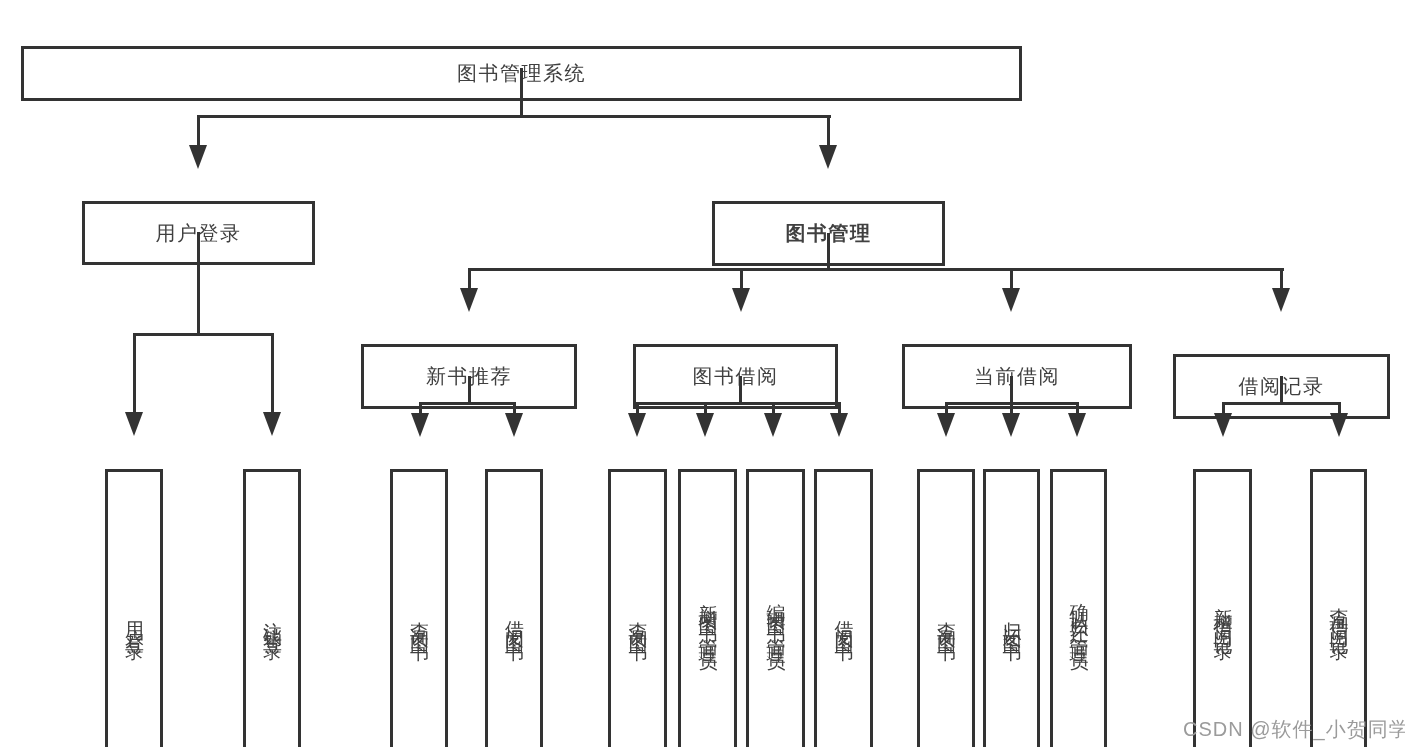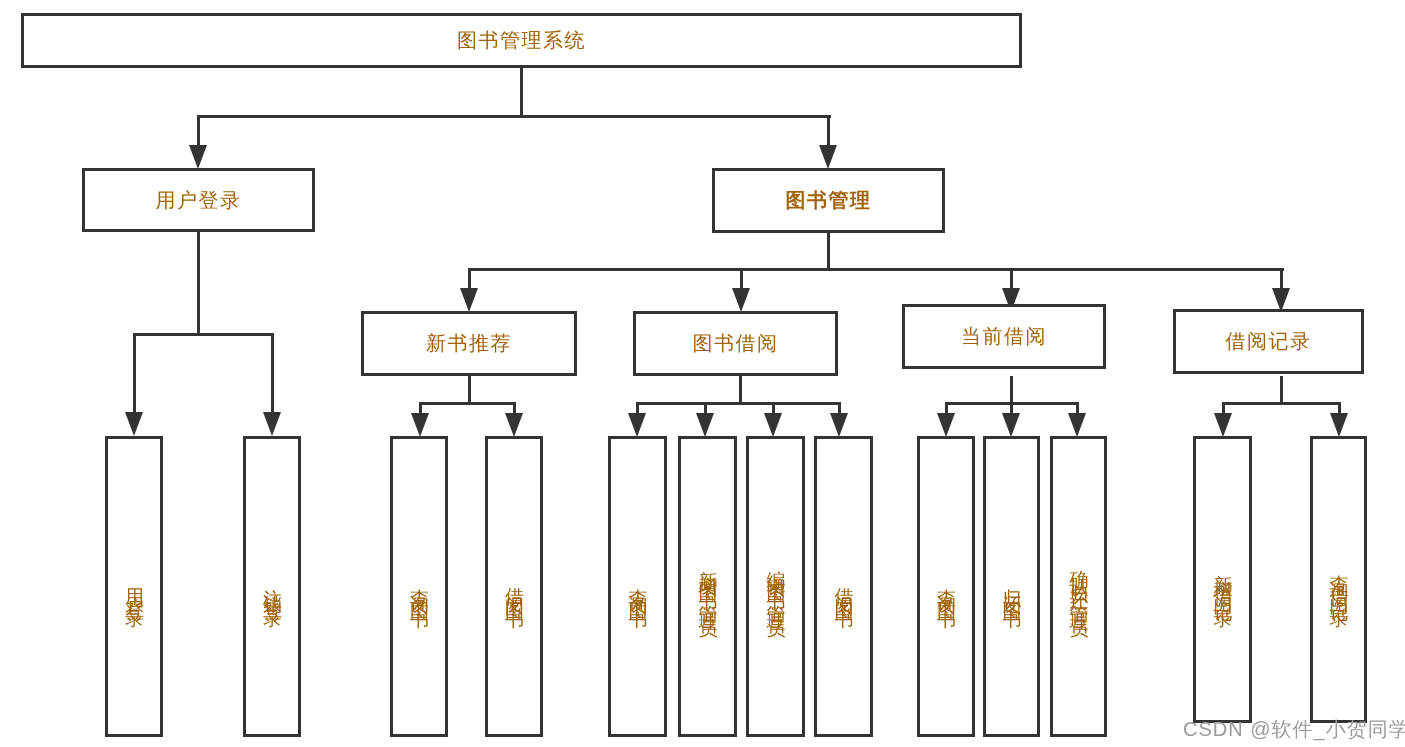"图书管理系统" .box { color: #a16207 -> #404040; margin-top: none -> 33px }
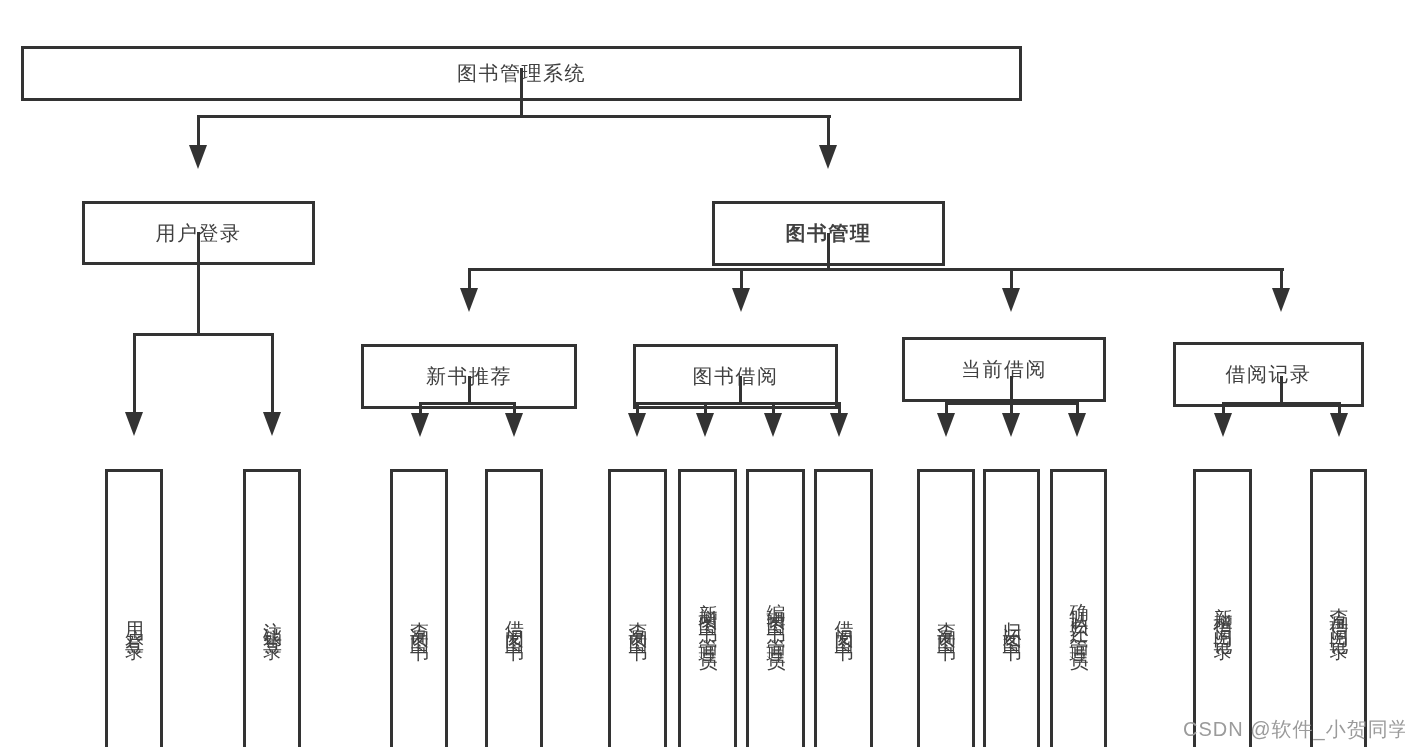"当前借阅" div.box { top: 304px -> 311px; width: 204px -> 230px }
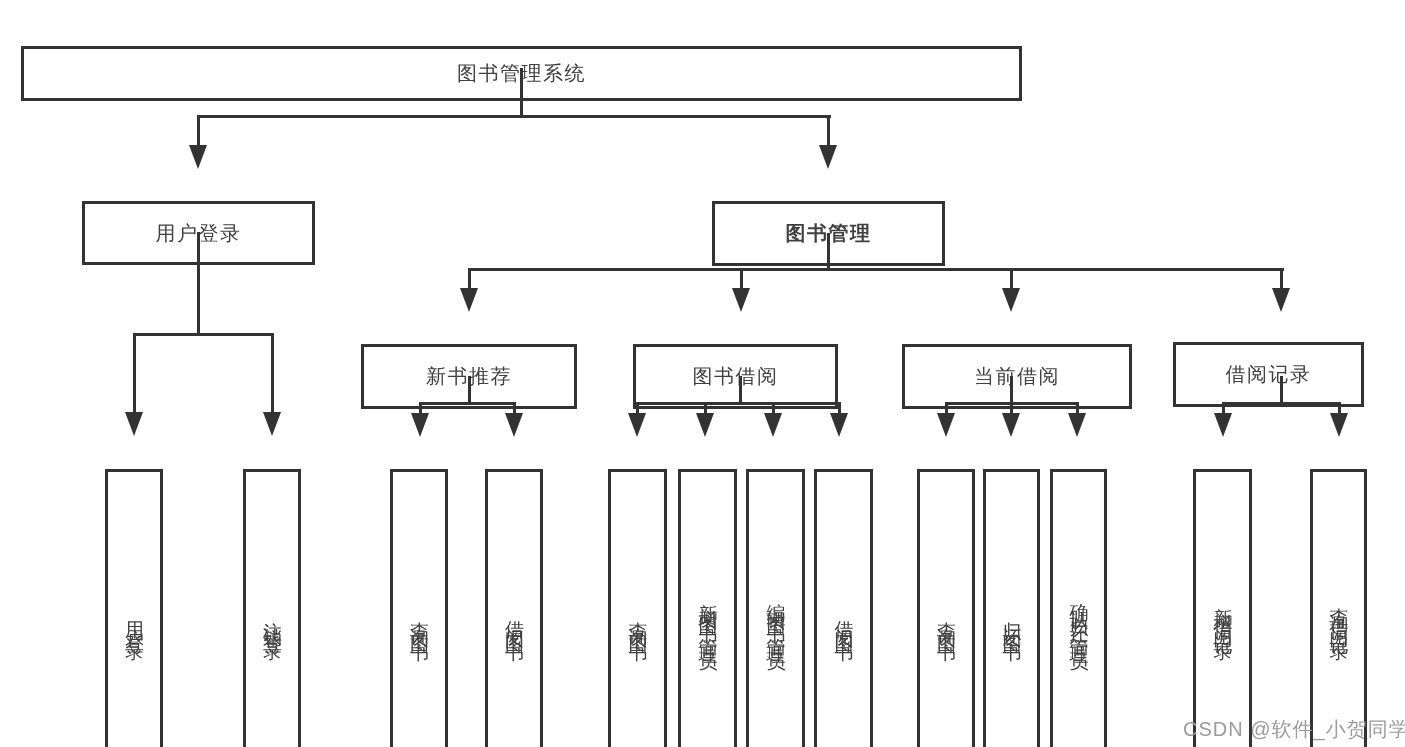"借阅记录" div.box { top: 309px -> 321px; width: 191px -> 217px }
